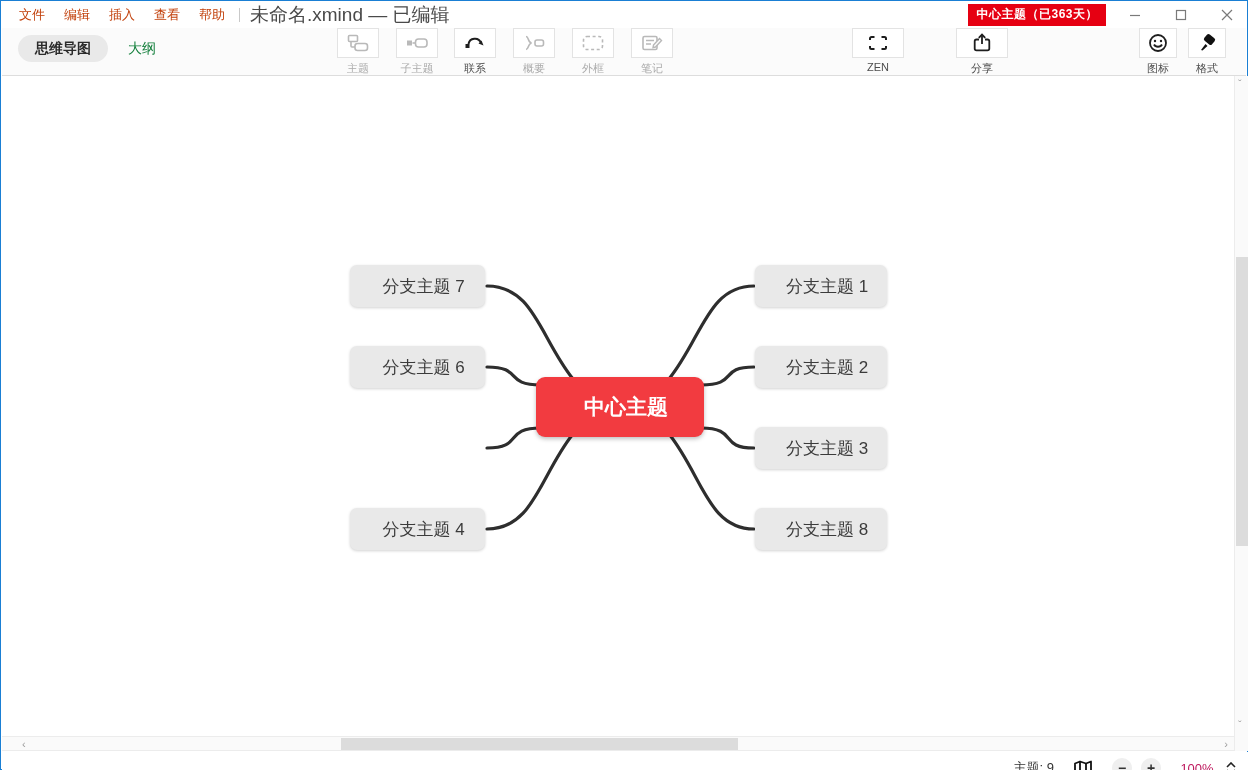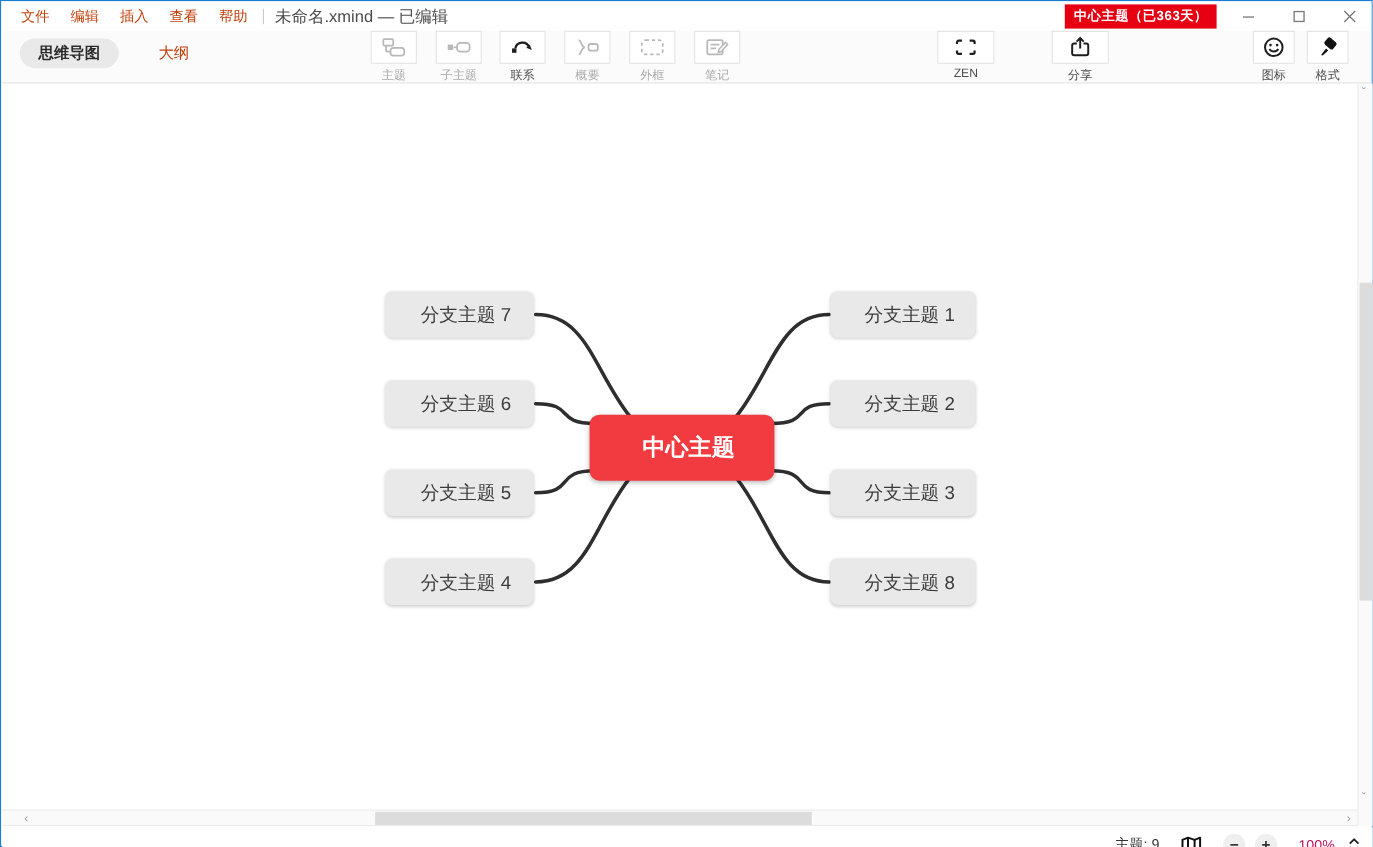"未命名.xmind — 已编辑" .doc-title { font-size: 15px -> 19px }
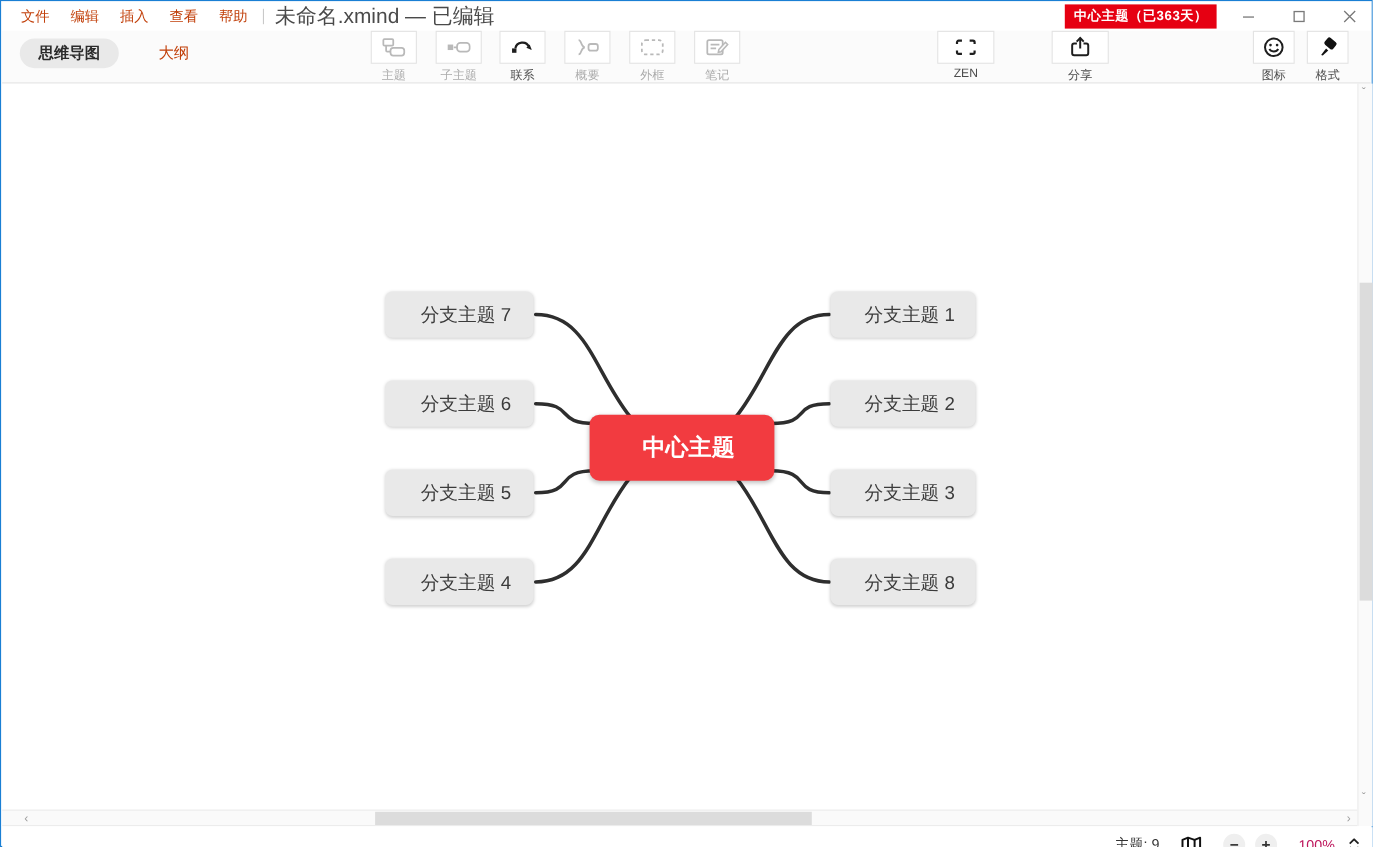"大纲" .tab-plain { color: #c2410c -> #15803d; margin-left: 36px -> 20px }
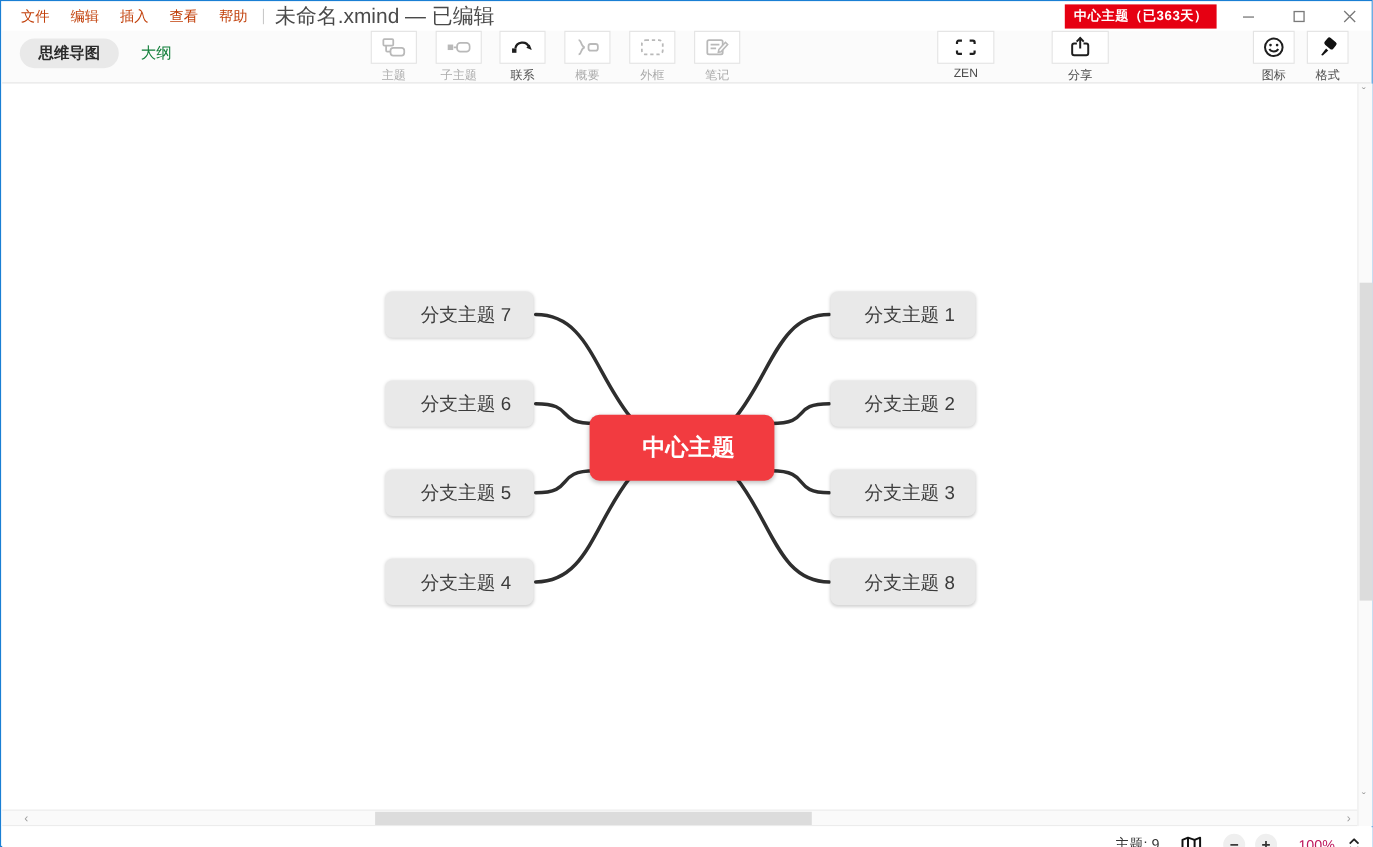"分支主题 5" div.topic { html: <div>分支主题 5</div> -> none }
